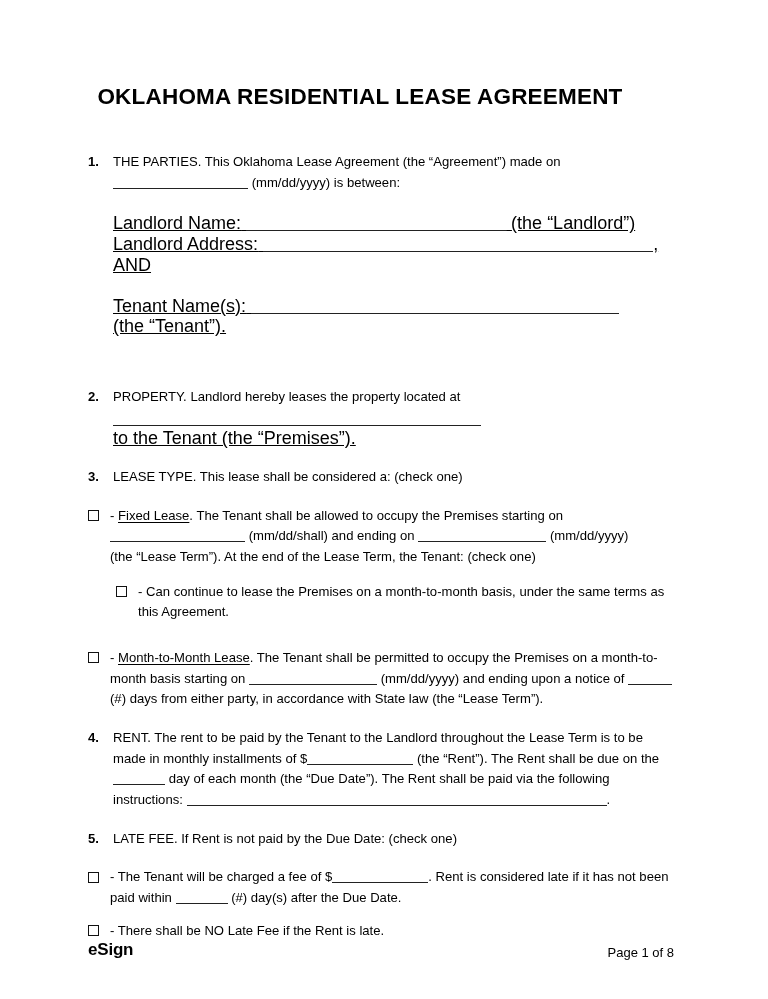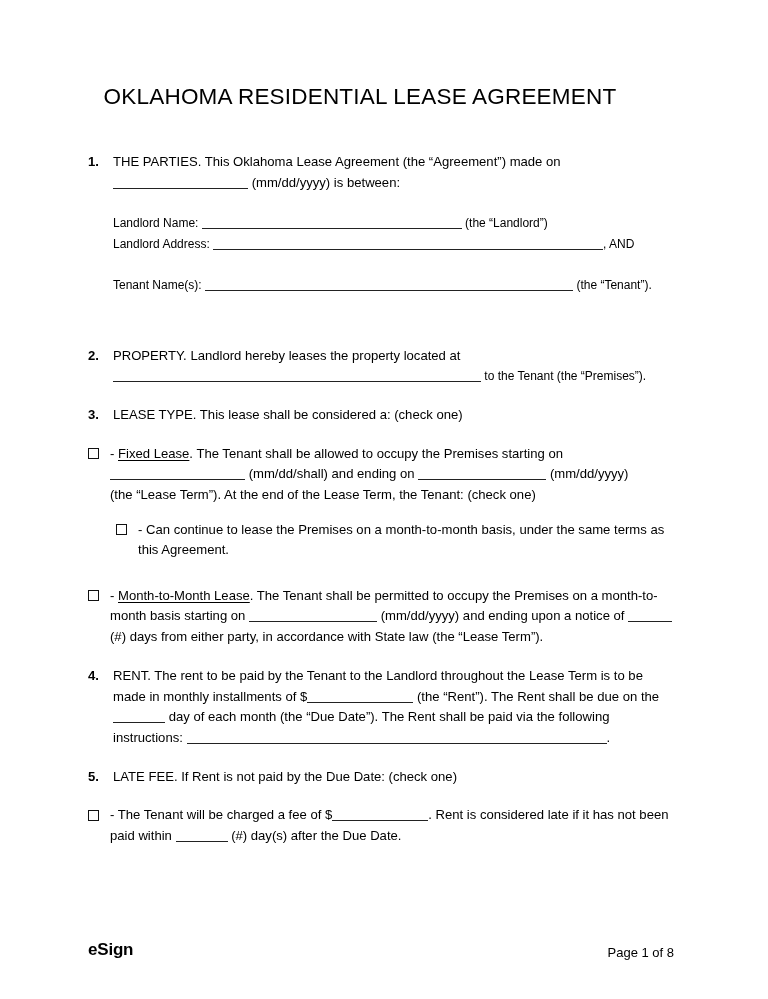"OKLAHOMA RESIDENTIAL LEASE AGREEMENT" .doc-title { font-weight: normal -> bold }
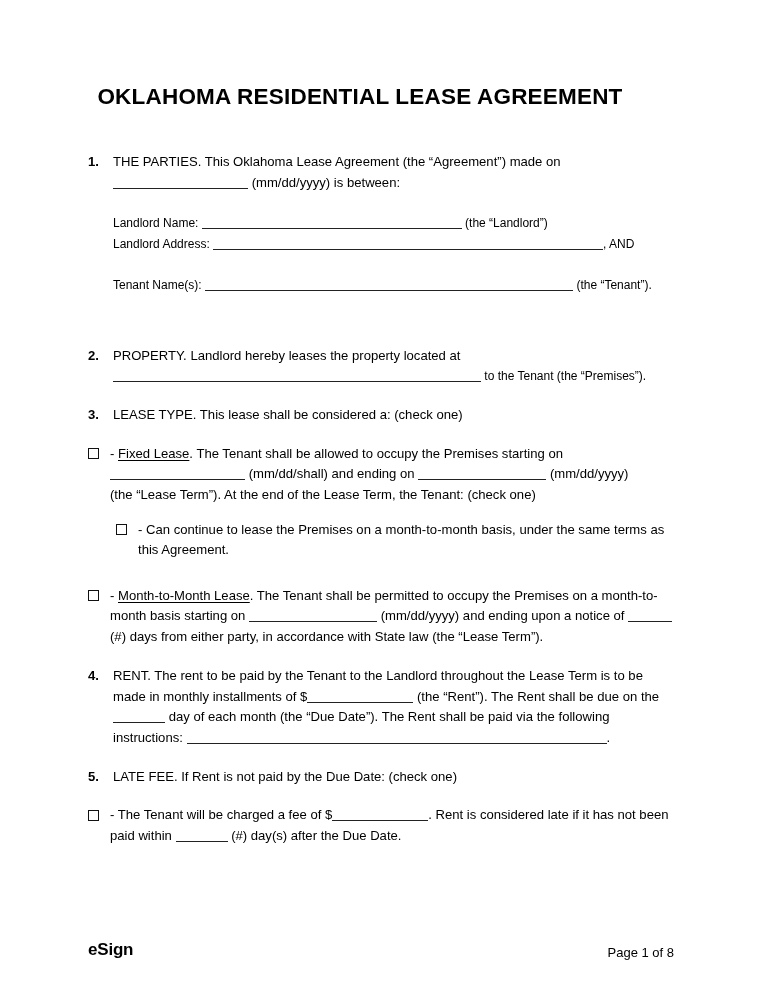"Landlord Name: (the “Landlord”)" .sub { font-size: 12px -> 18px; text-decoration: none -> underline }
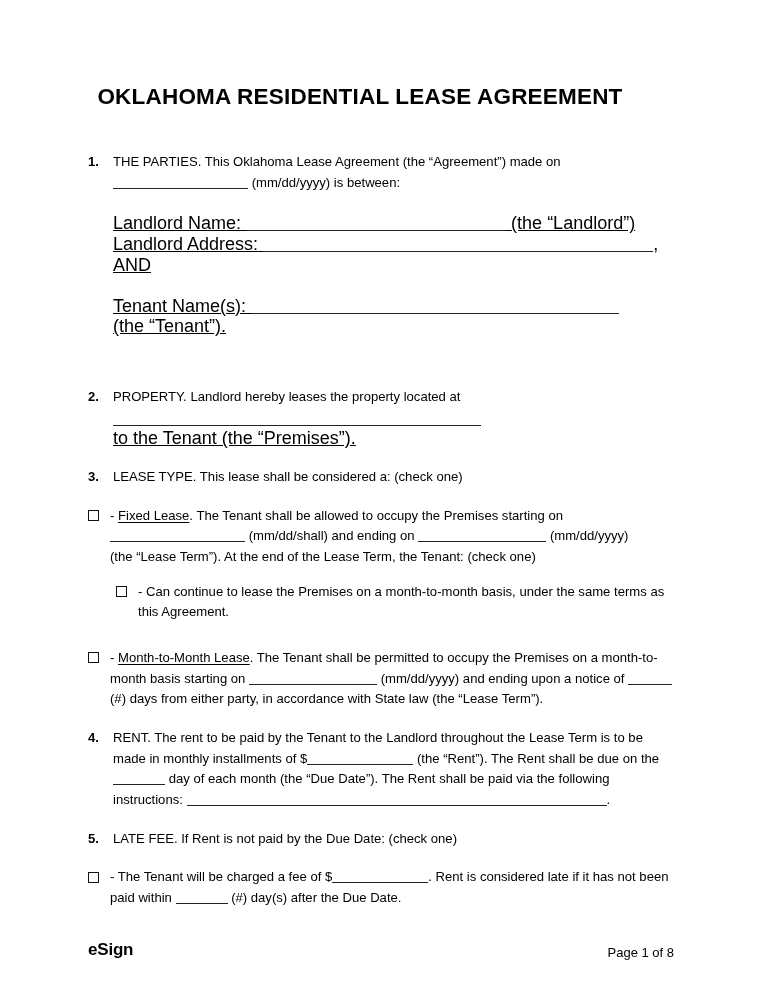"- There shall be NO" div.opt { html: none -> <div> <span></span> <span>-</span> <span>There shall be NO Late Fee if the Rent is late.</span> </div> }
